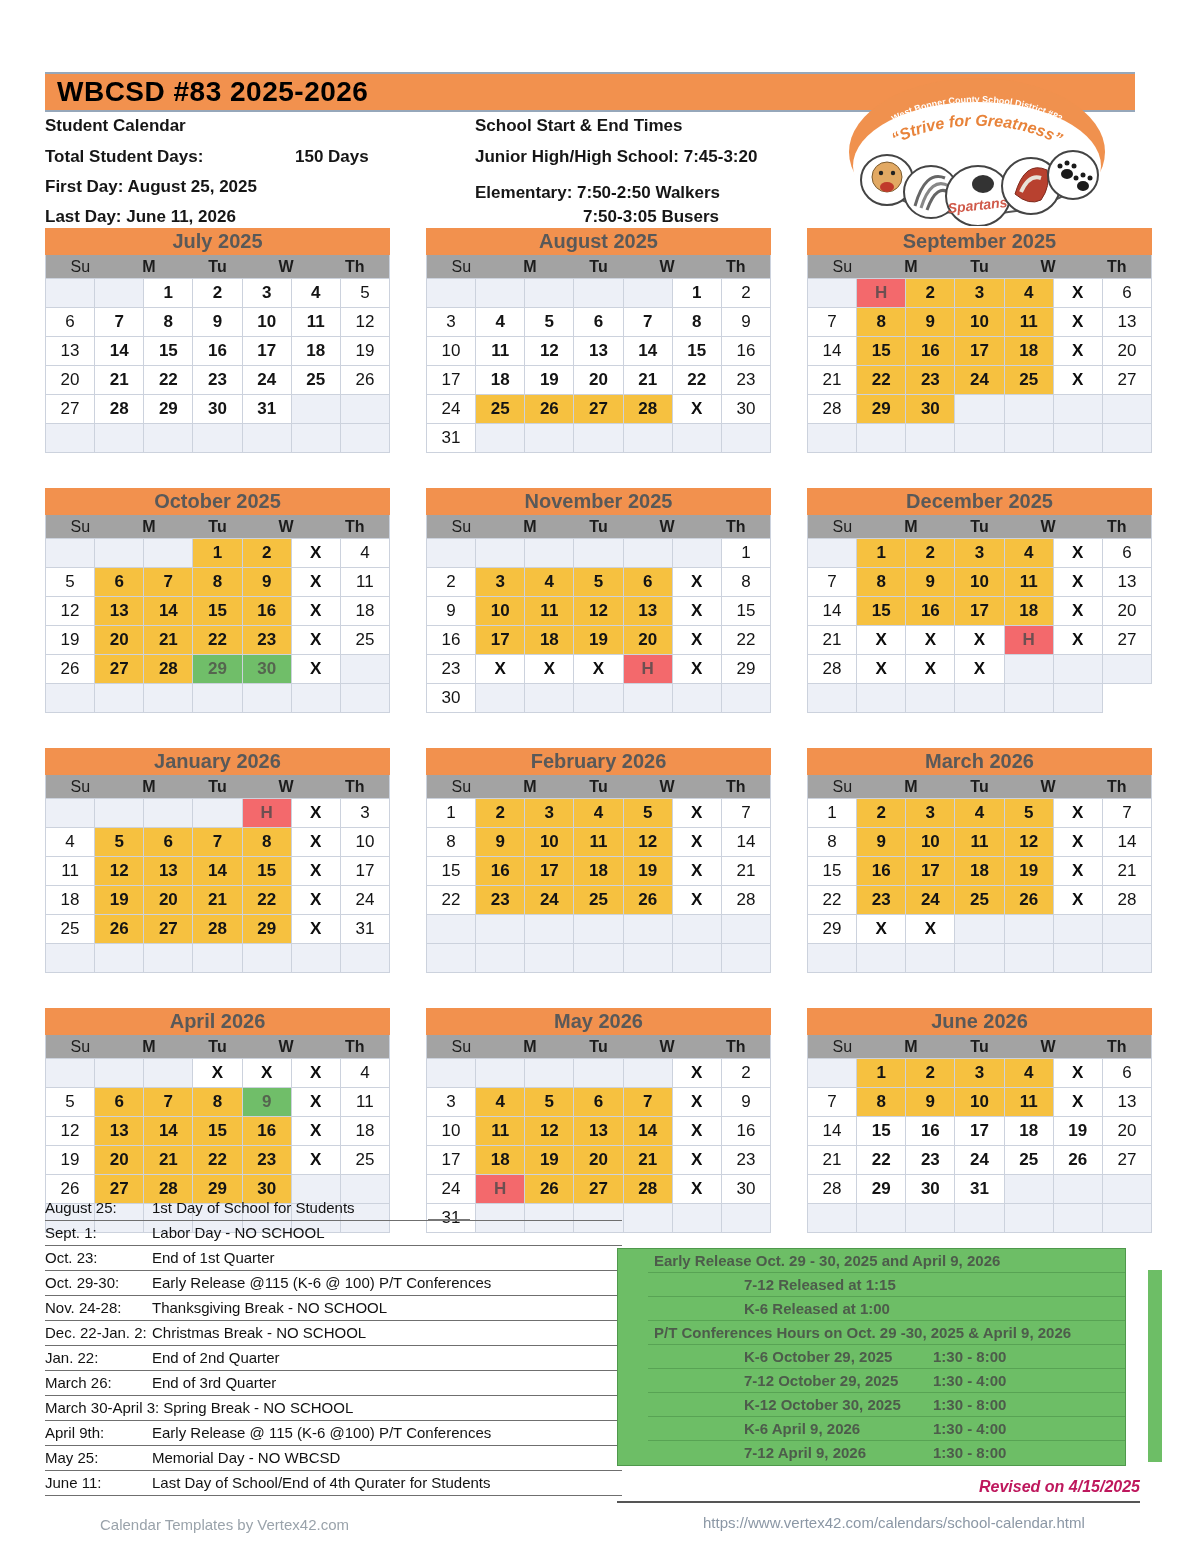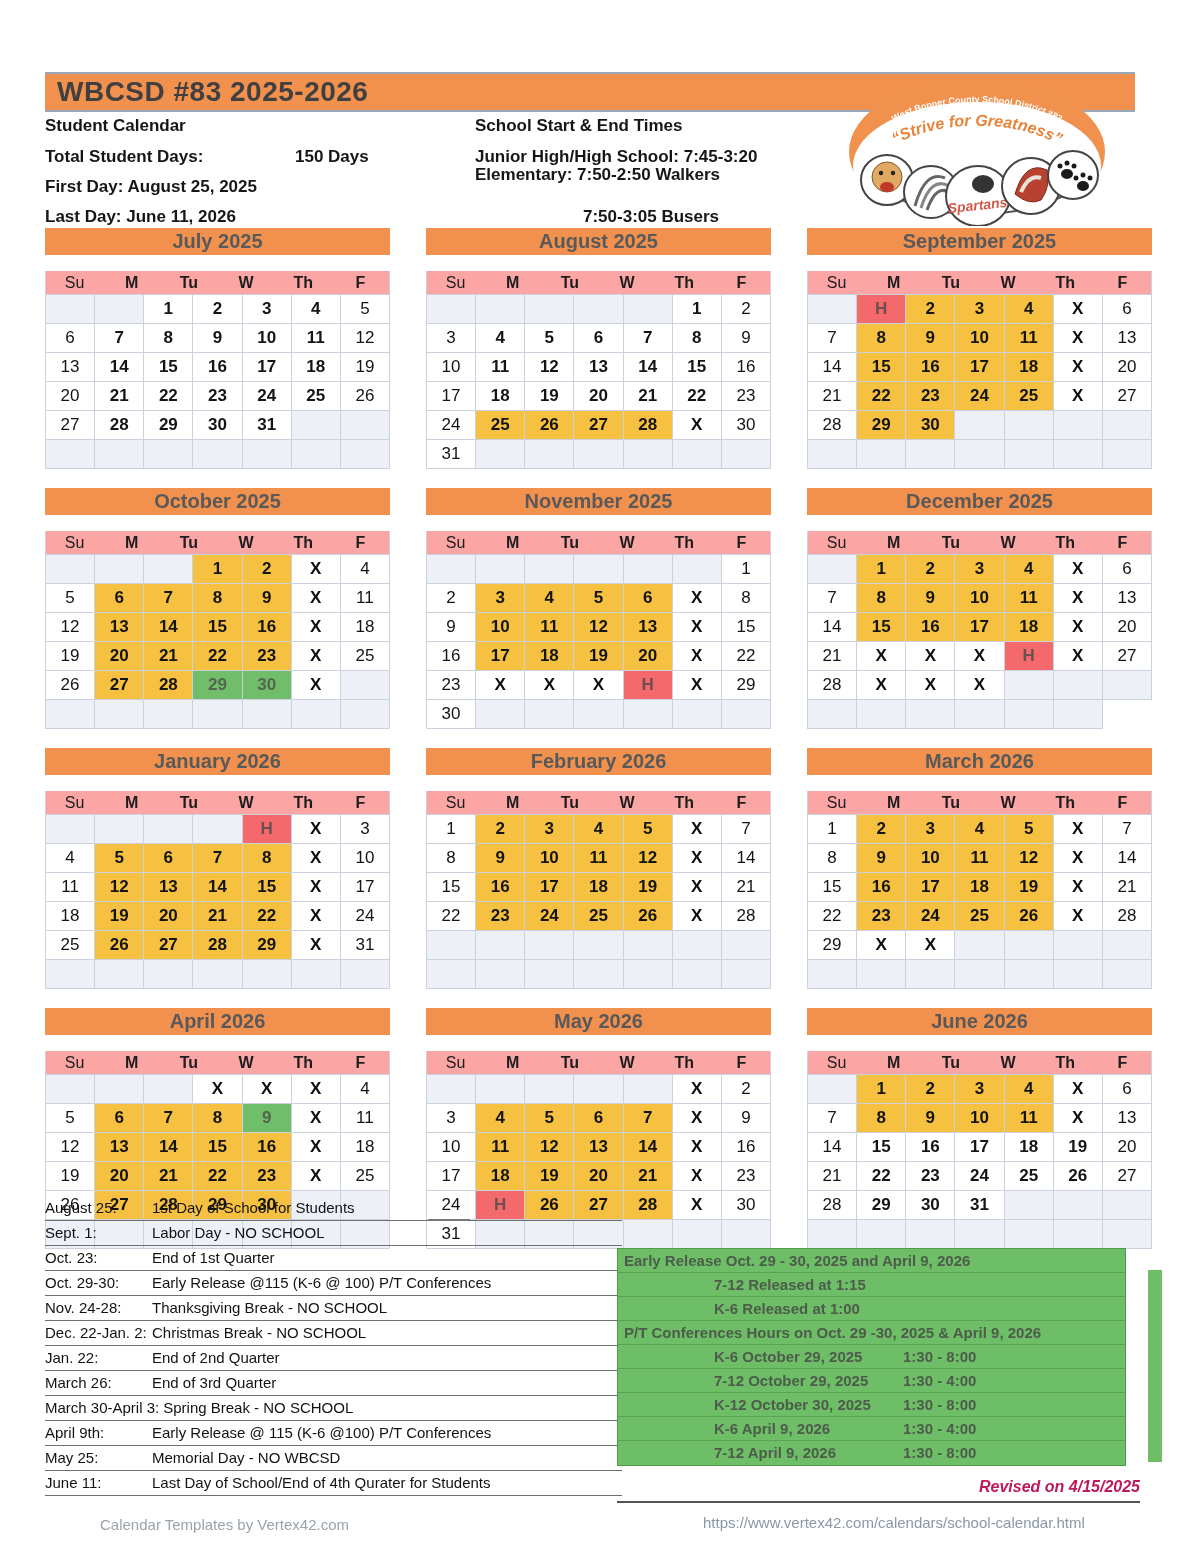"WBCSD #83 2025-2026" .title-bar .title-text { color: #404040 -> #000000 }
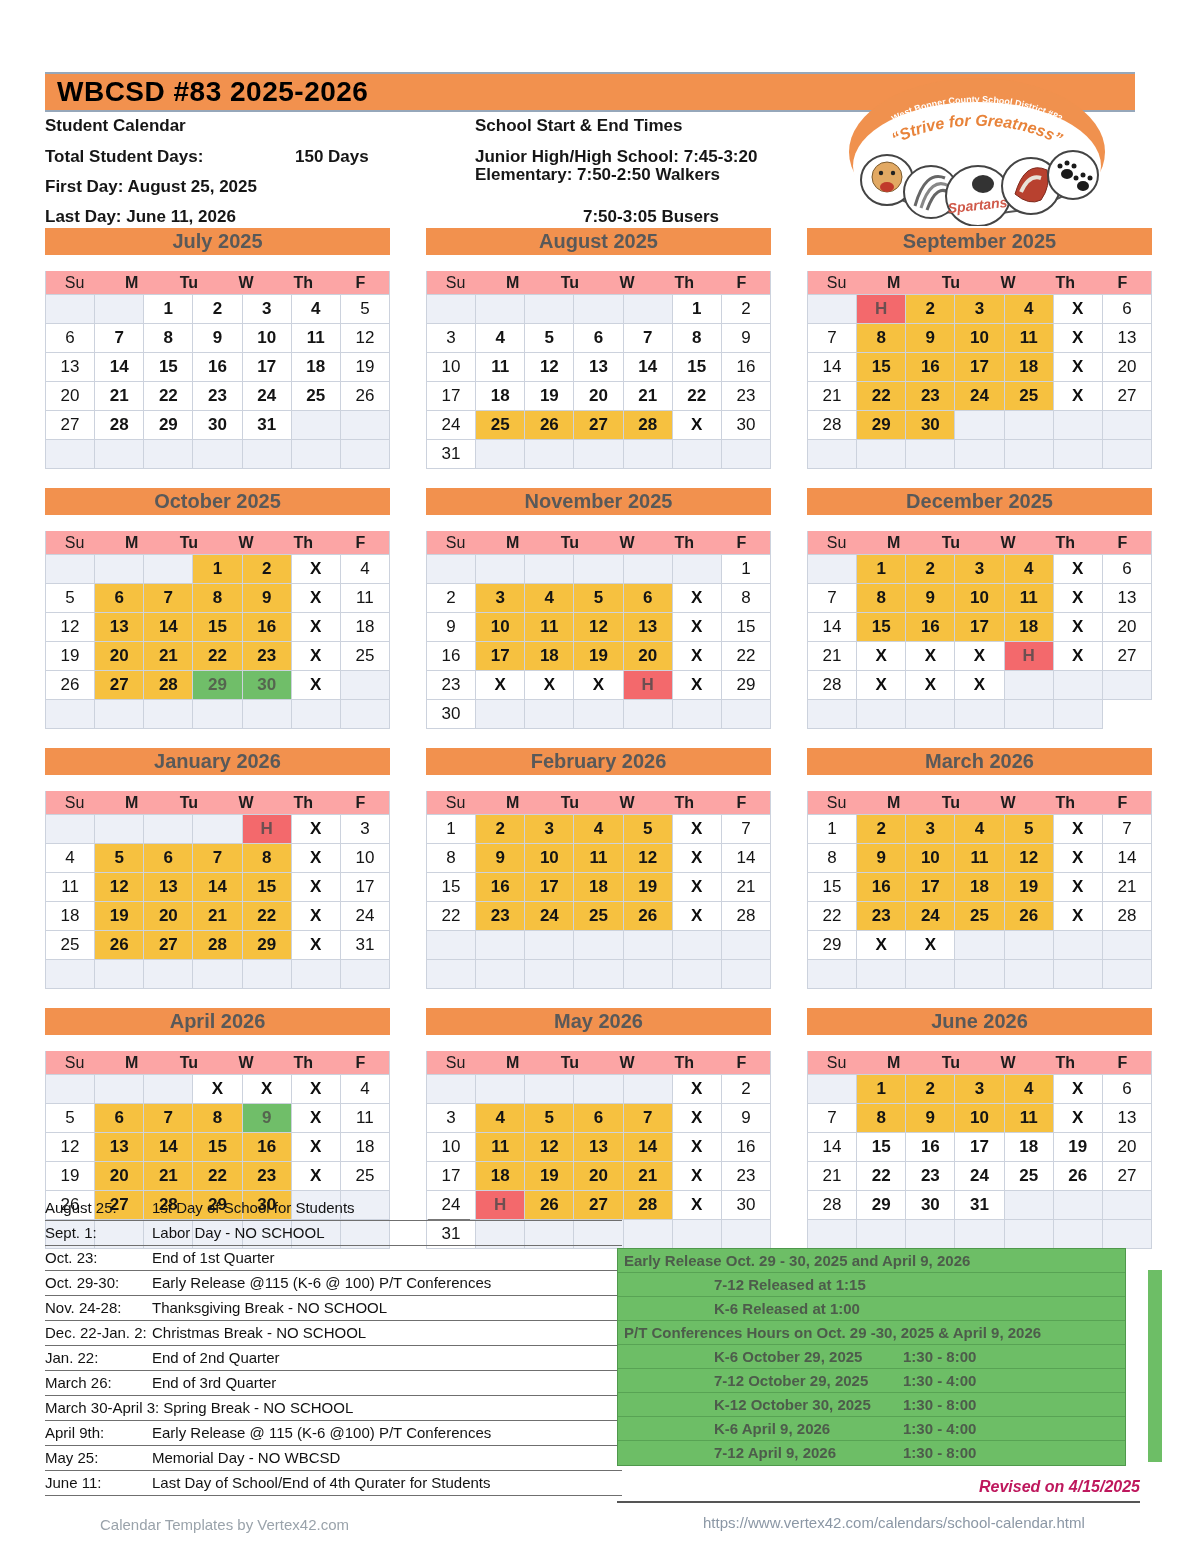"Elementary: 7:50-2:50 Walkers" div.hline { top: 165px -> 183px }
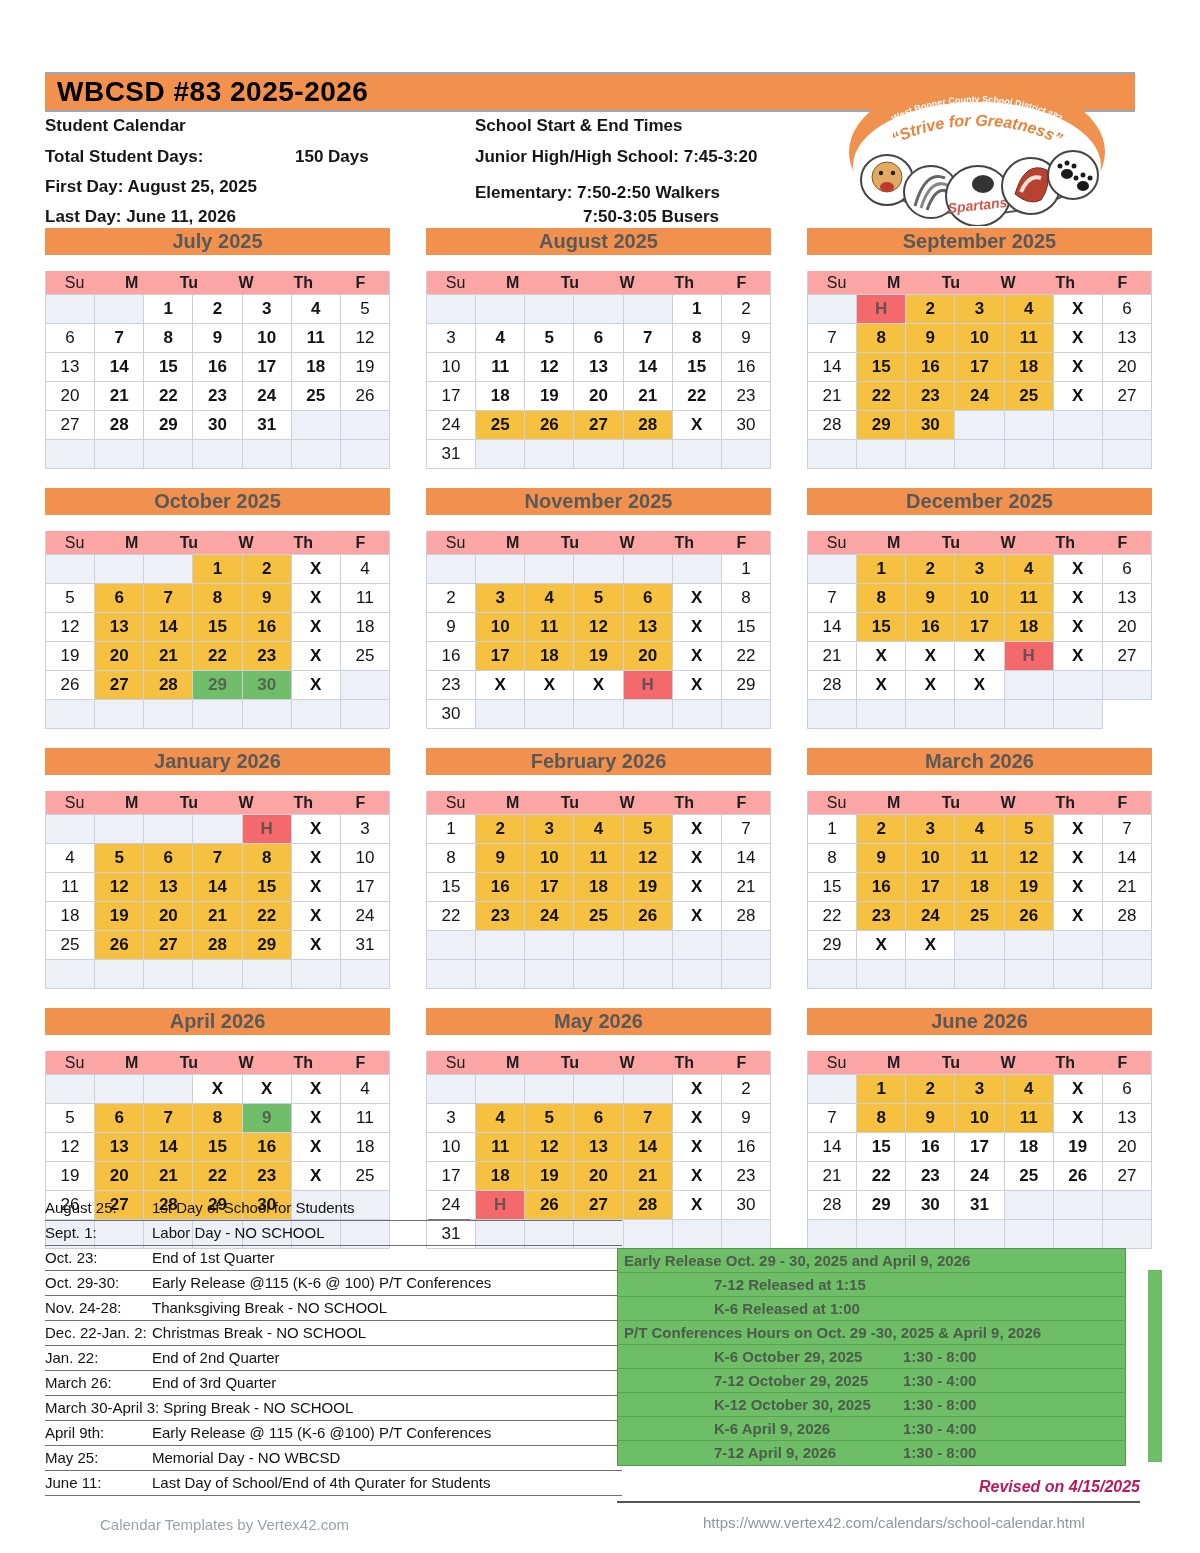"Su" .weekrow { background: #fca5a5 -> #a3a3a3; grid-template-columns: repeat(6,1fr) -> repeat(5,1fr); margin-top: 16px -> none }
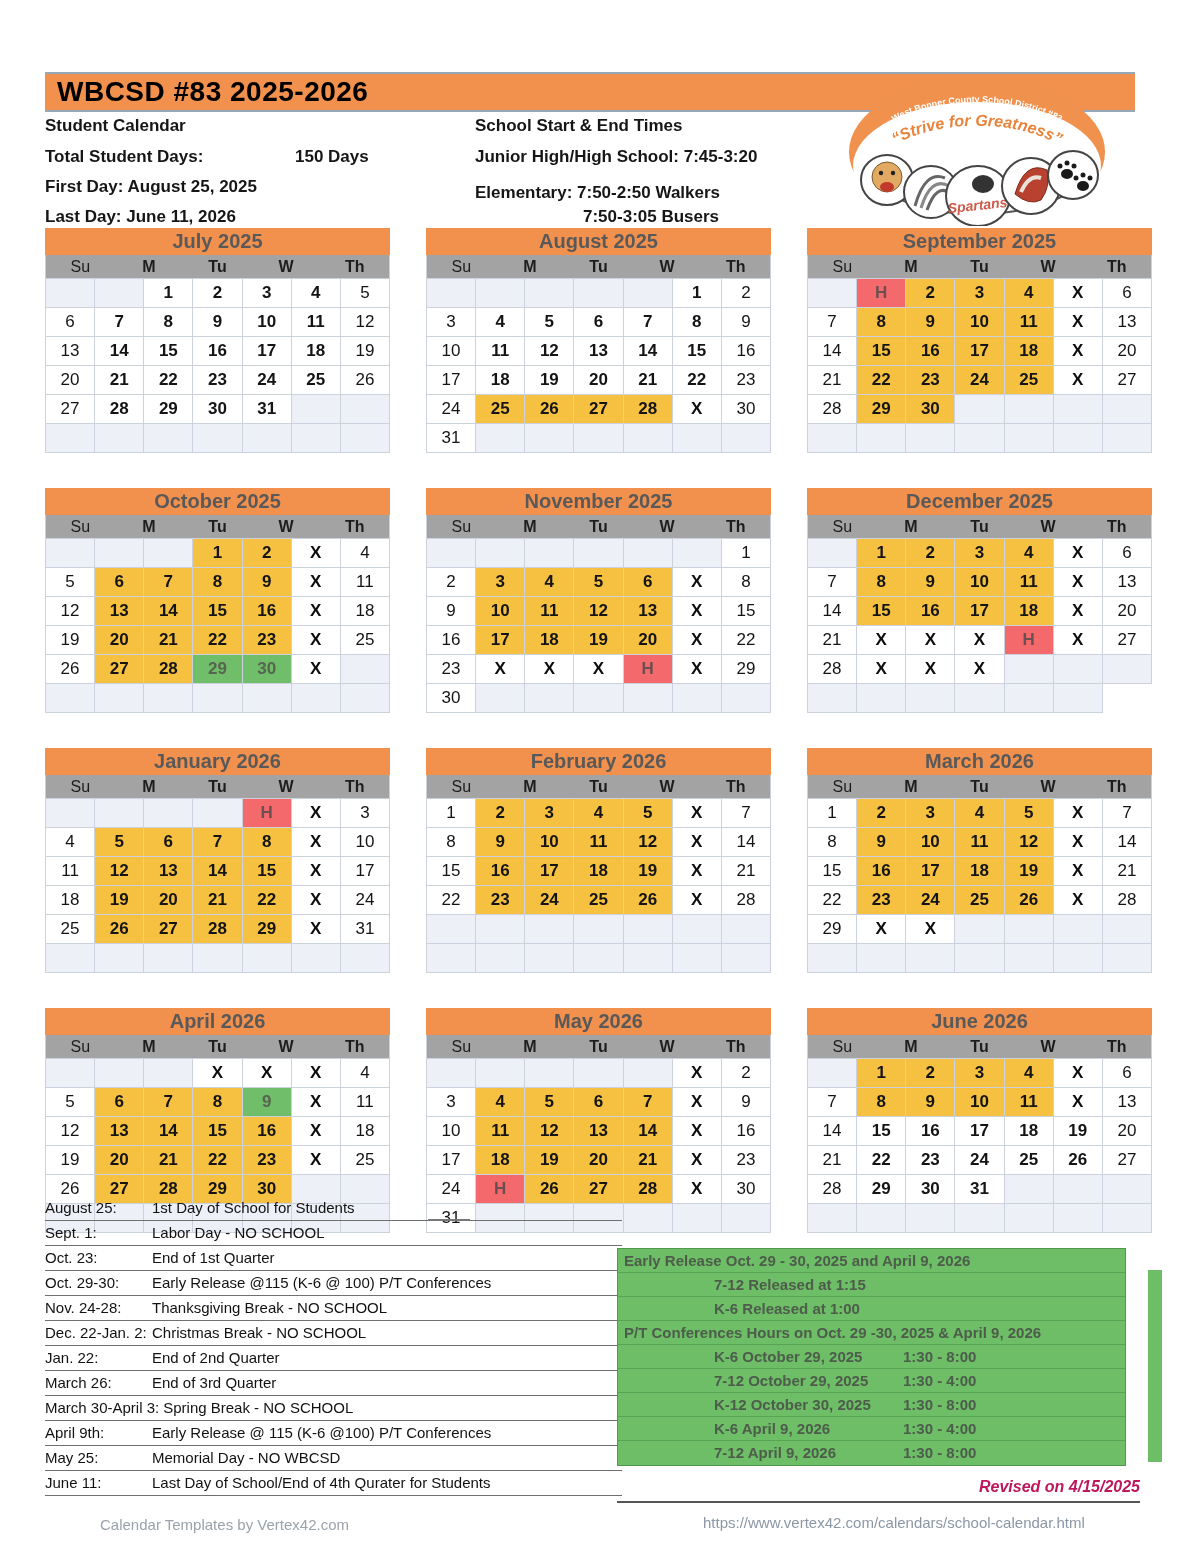"Early Release Oct. 29 -" .gb-row { margin-left: none -> 30px }
